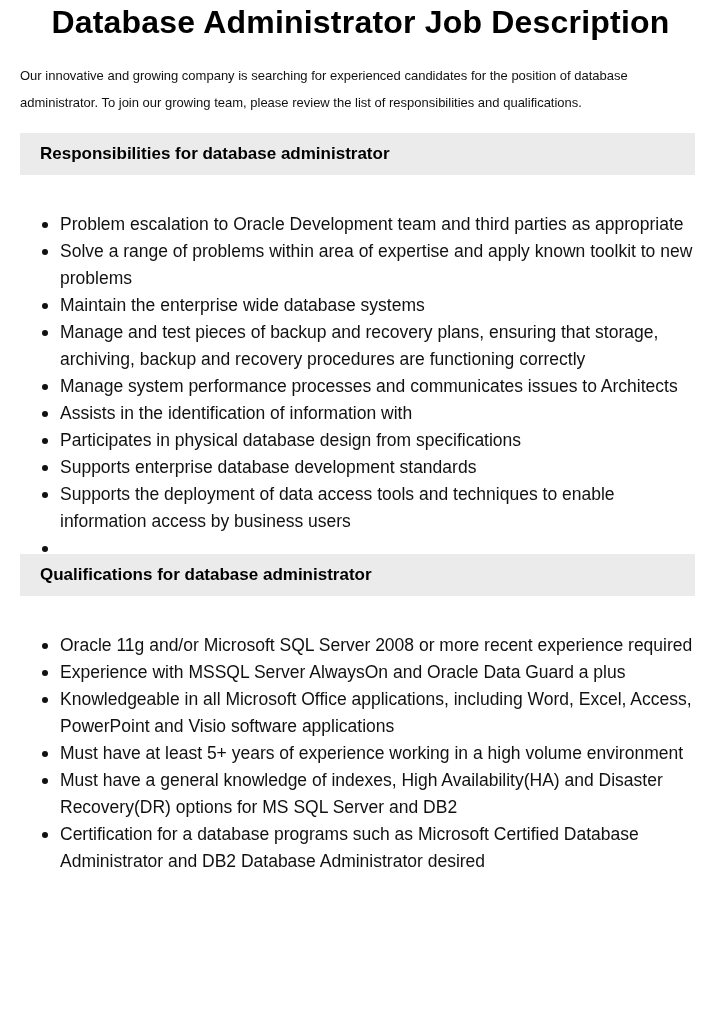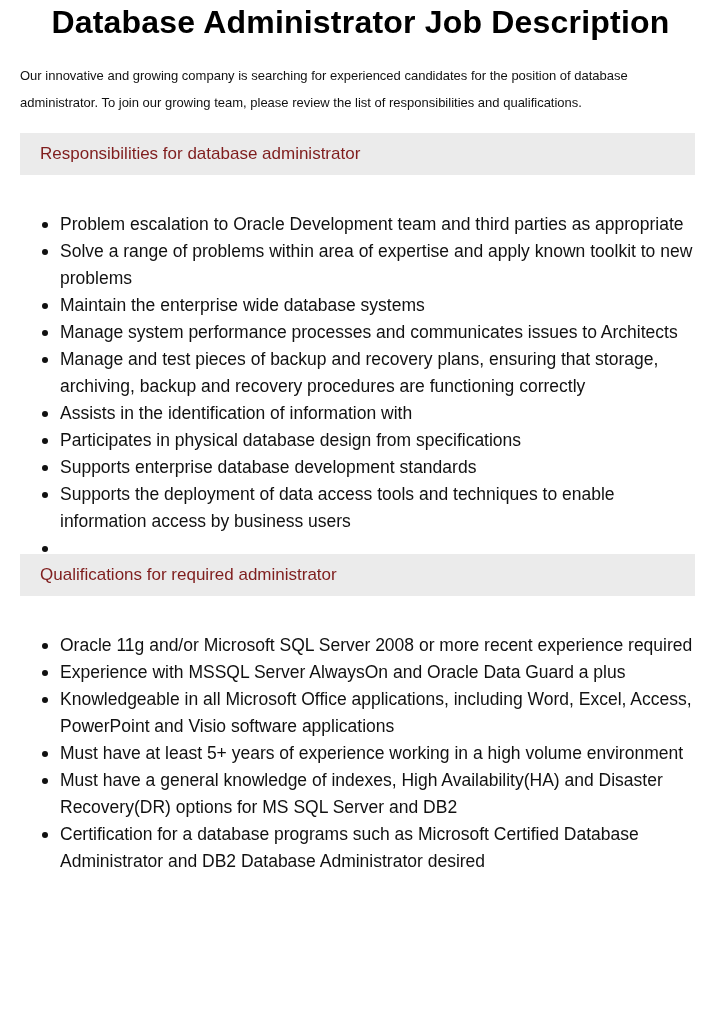"Responsibilities for database" .section-header h2 { color: #7f1d1d -> #000000; font-weight: normal -> bold }
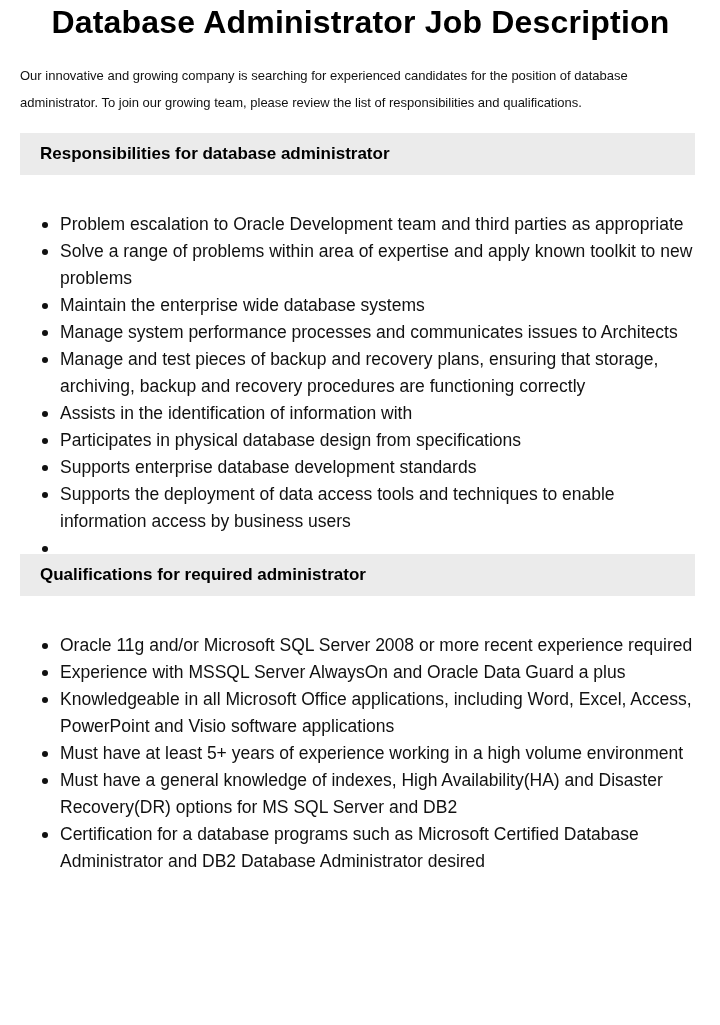"Manage system performance processes and" li { order: before "Manage and test pieces of" -> after "Manage and test pieces of" }
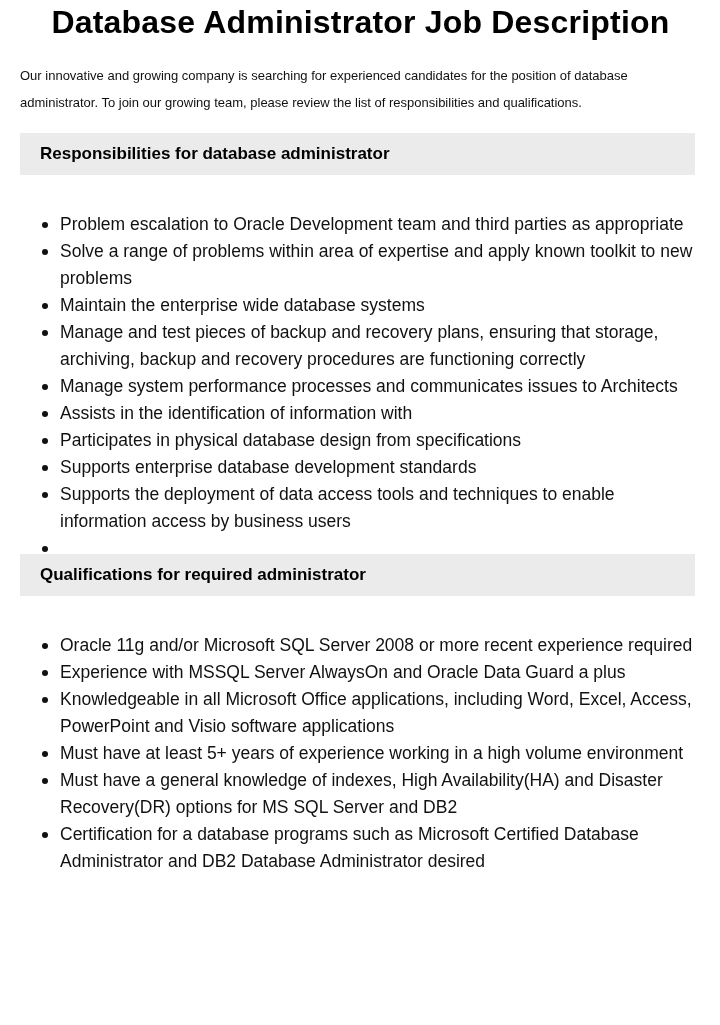"Qualifications for required" h2 { text: required -> database }
